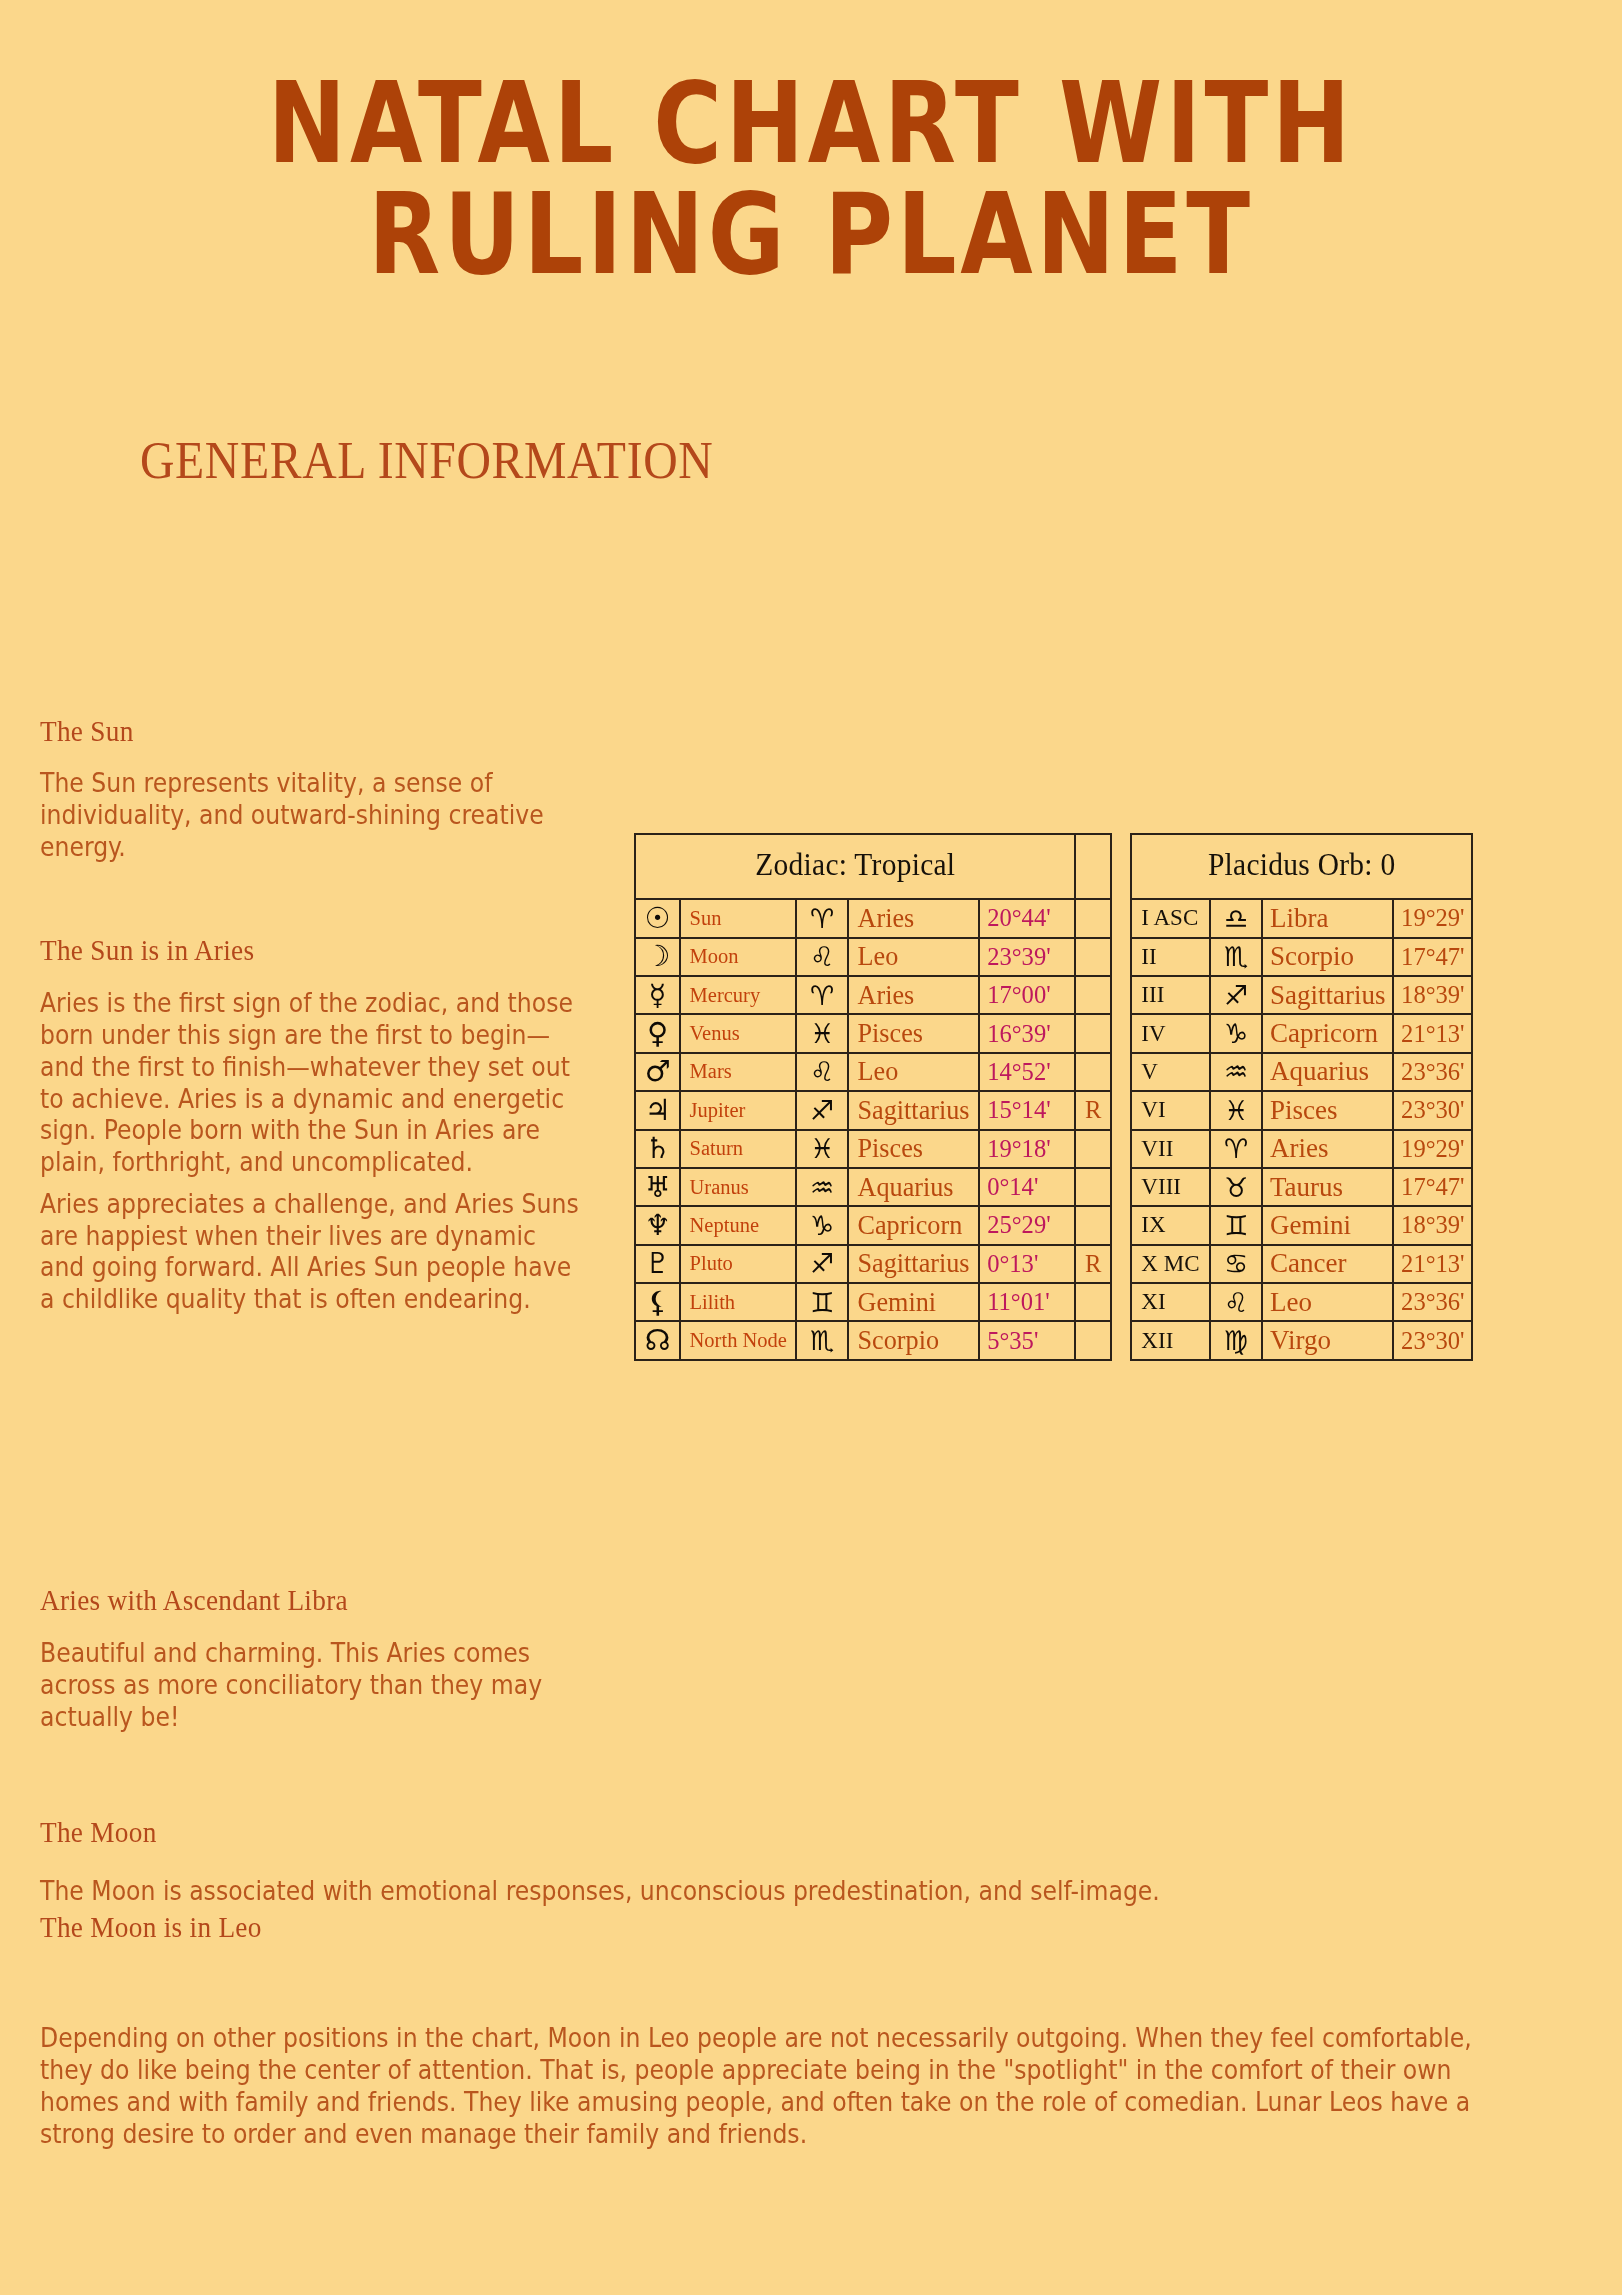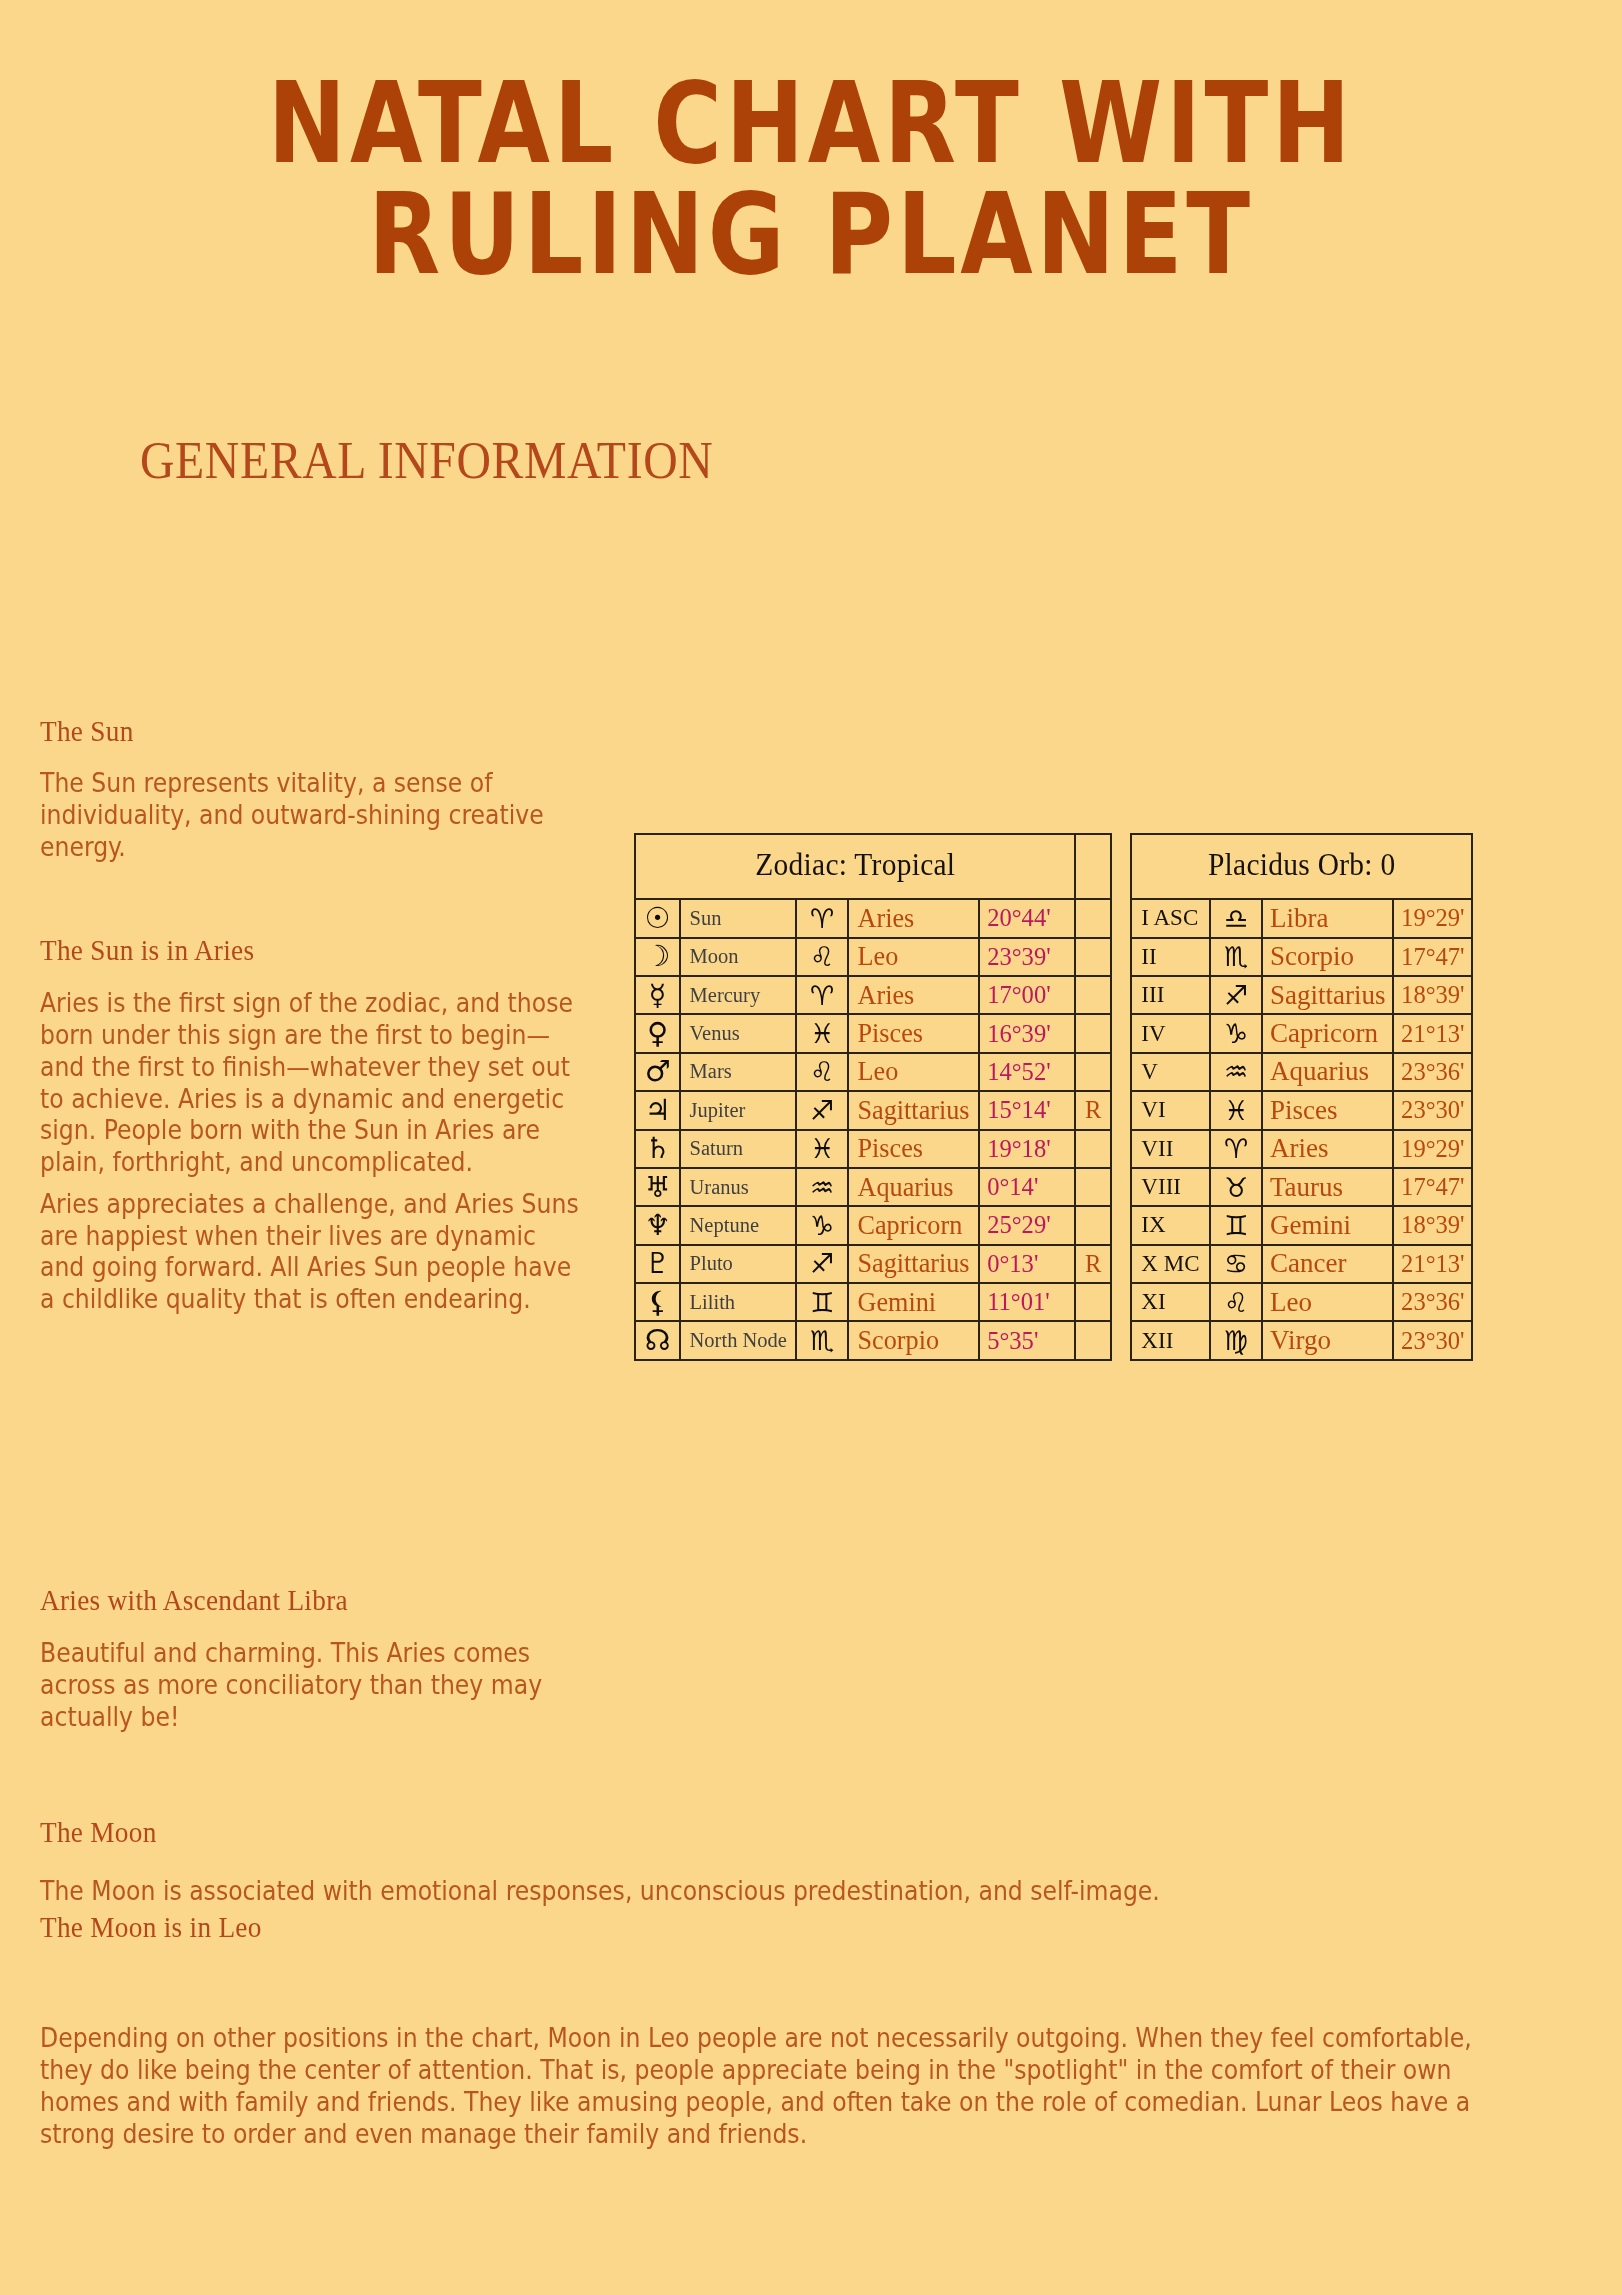"Sun" .pname { color: #404040 -> #c2410c }
